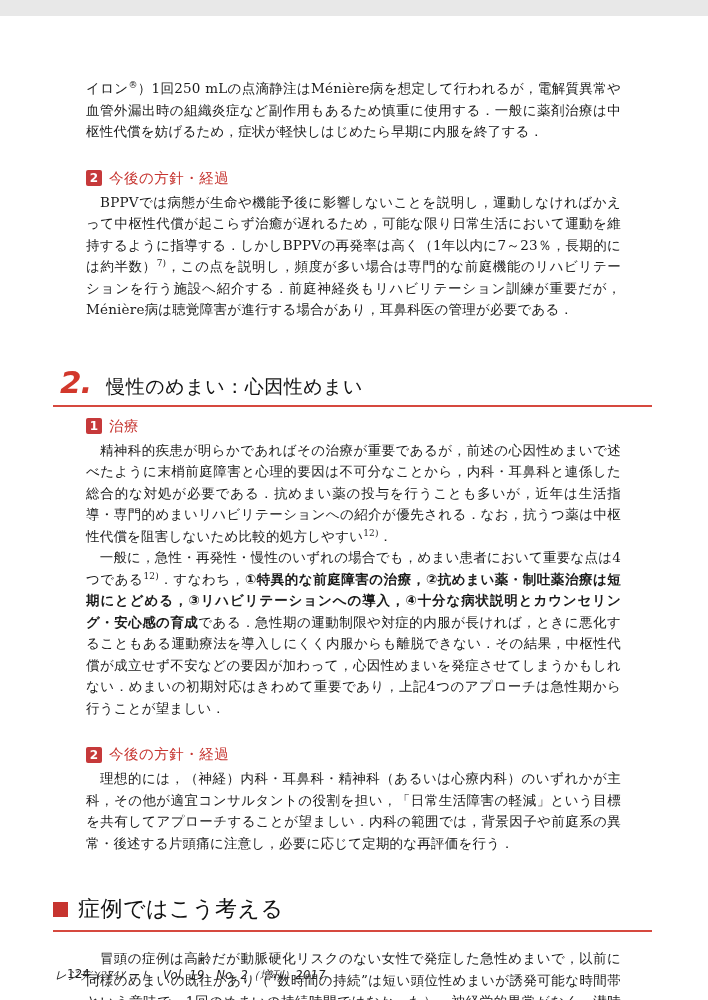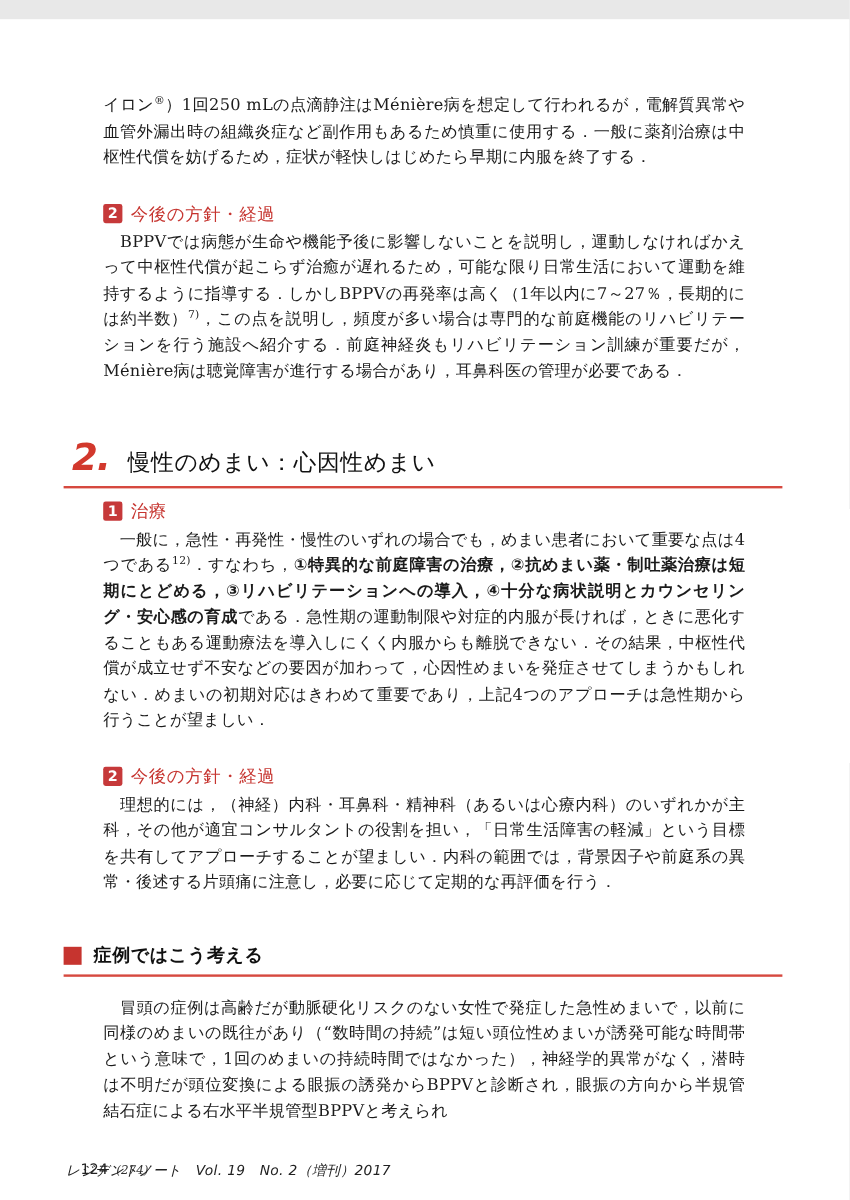"BPPVでは病態が生命や機能予後に影響しないことを説明し，運動しなければかえって" span { text: 27 -> 23 }
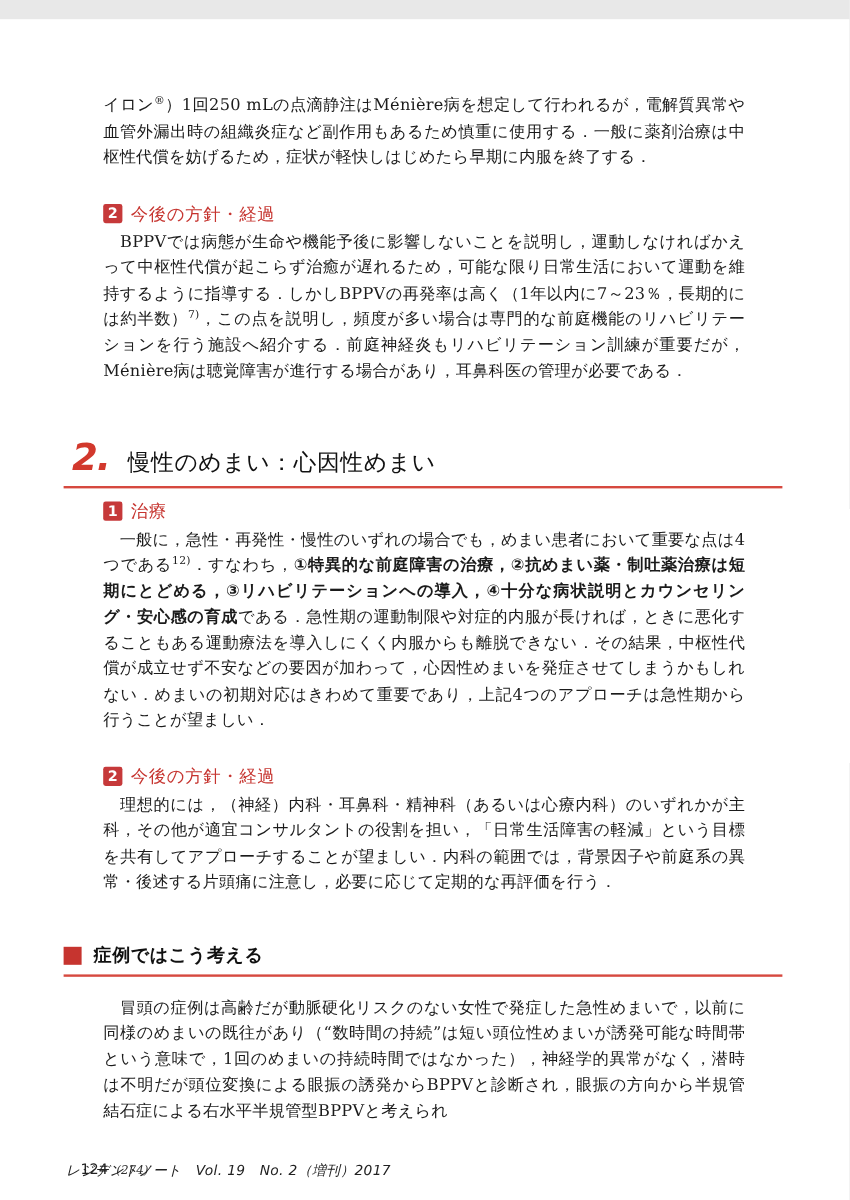"精神科的疾患が明らかであればその治療が重要であるが，前述の心因性めまいで述べたよ" p.body { html: none -> <p><span> 精神科的疾患が明らかであればその治療が重要であるが，前述の心因性めまいで述べたように末梢前庭障害と心理的要因は不可分なことから，内科・耳鼻科と連係した総合的な対処が必要である．抗めまい薬の投与を行うことも多いが，近年は生活指導・専門的めまいリハビリテーションへの紹介が優先される．なお，抗うつ薬は中枢性代償を阻害しないため比較的処方しやすい</span><sup>12)</sup><span>．</span></p> }
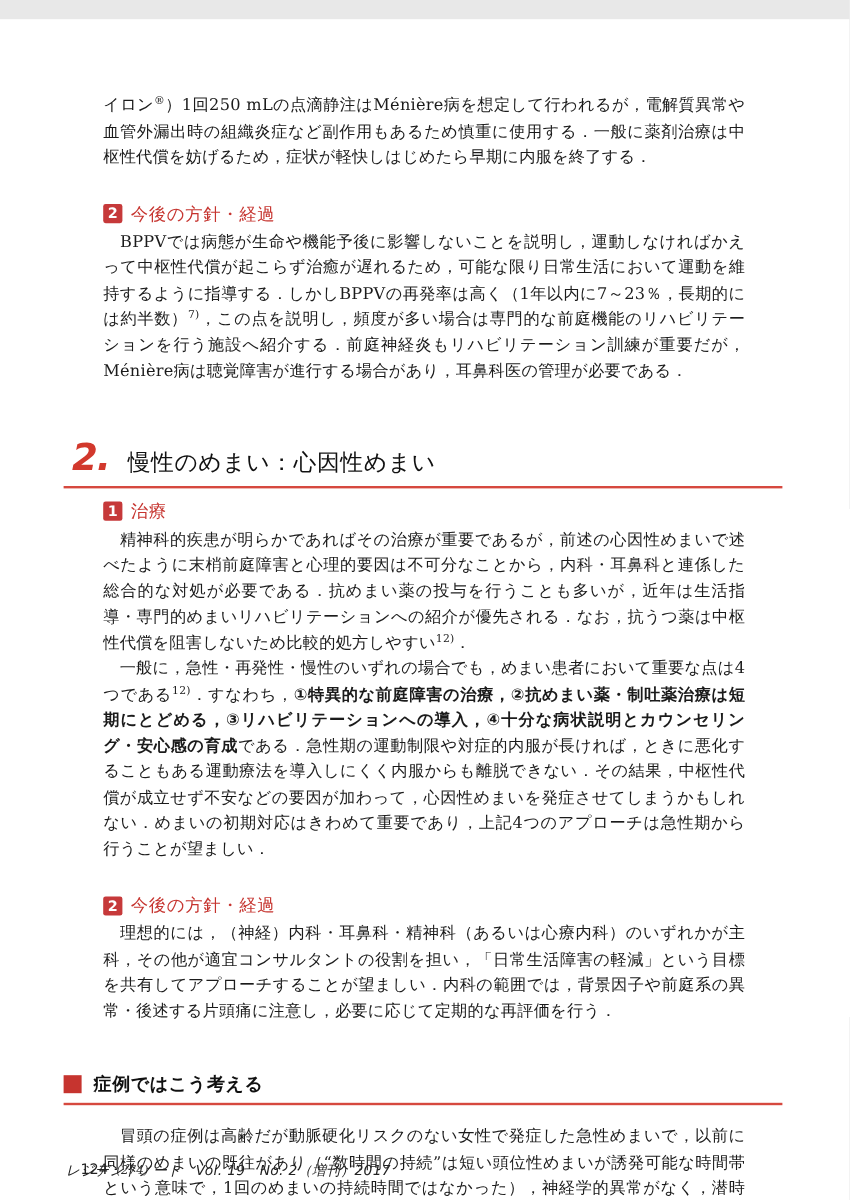"症例ではこう考える" .case-head .case-title { font-size: 15px -> 22px; font-weight: bold -> normal }
